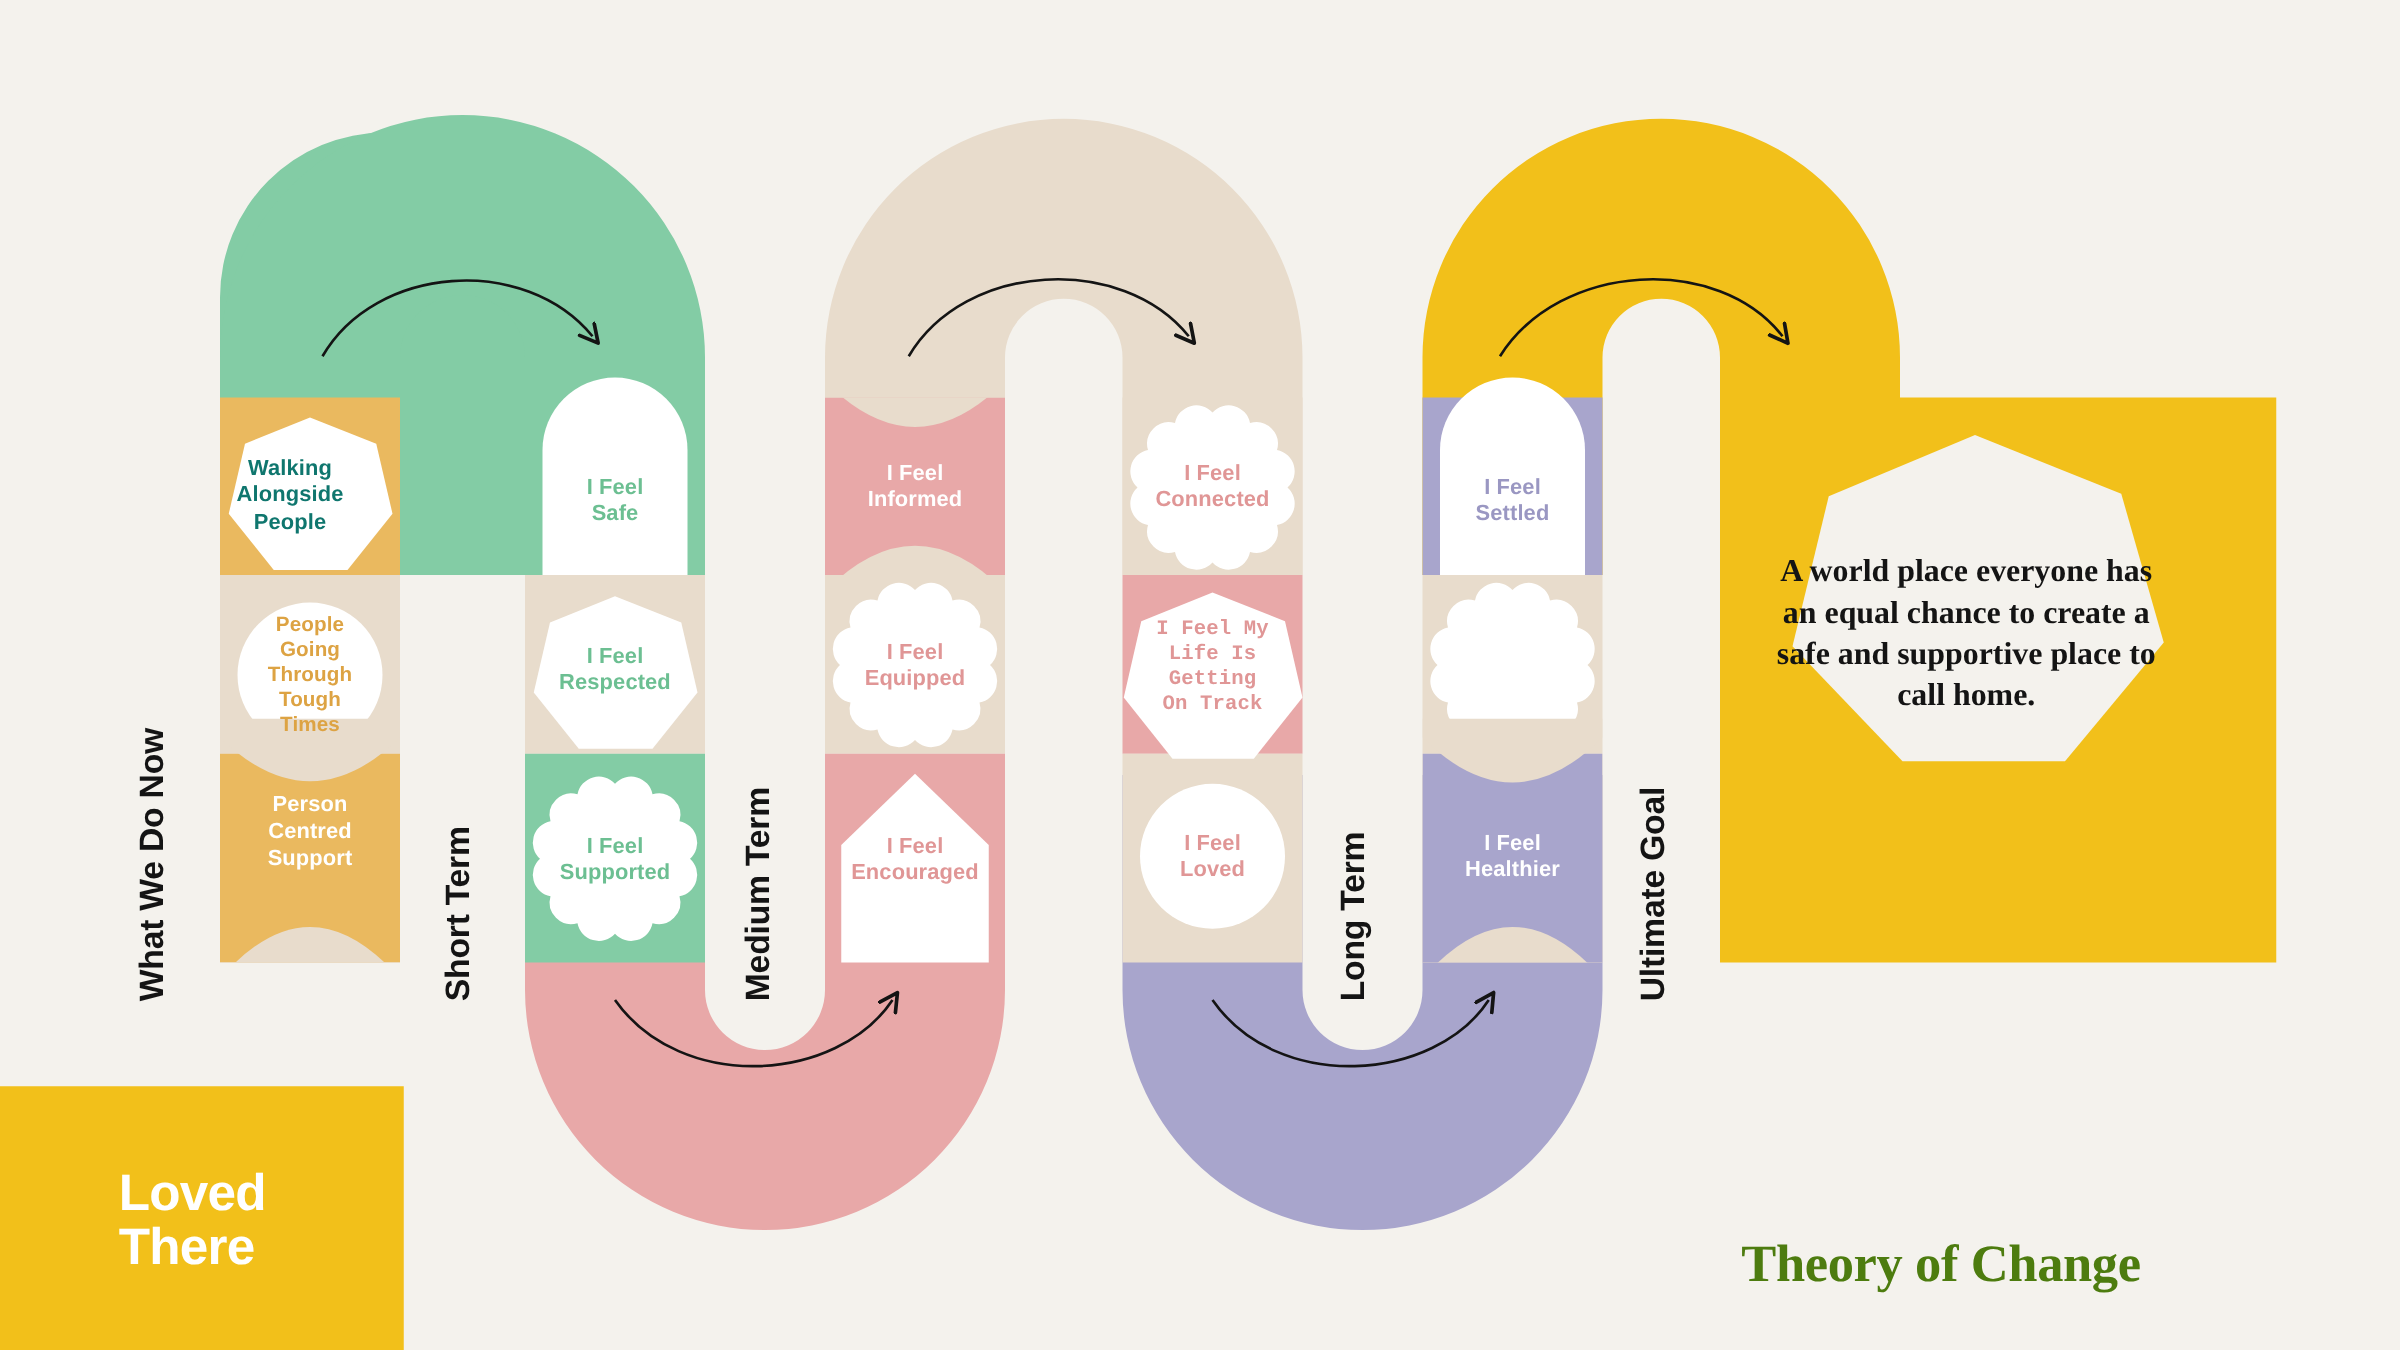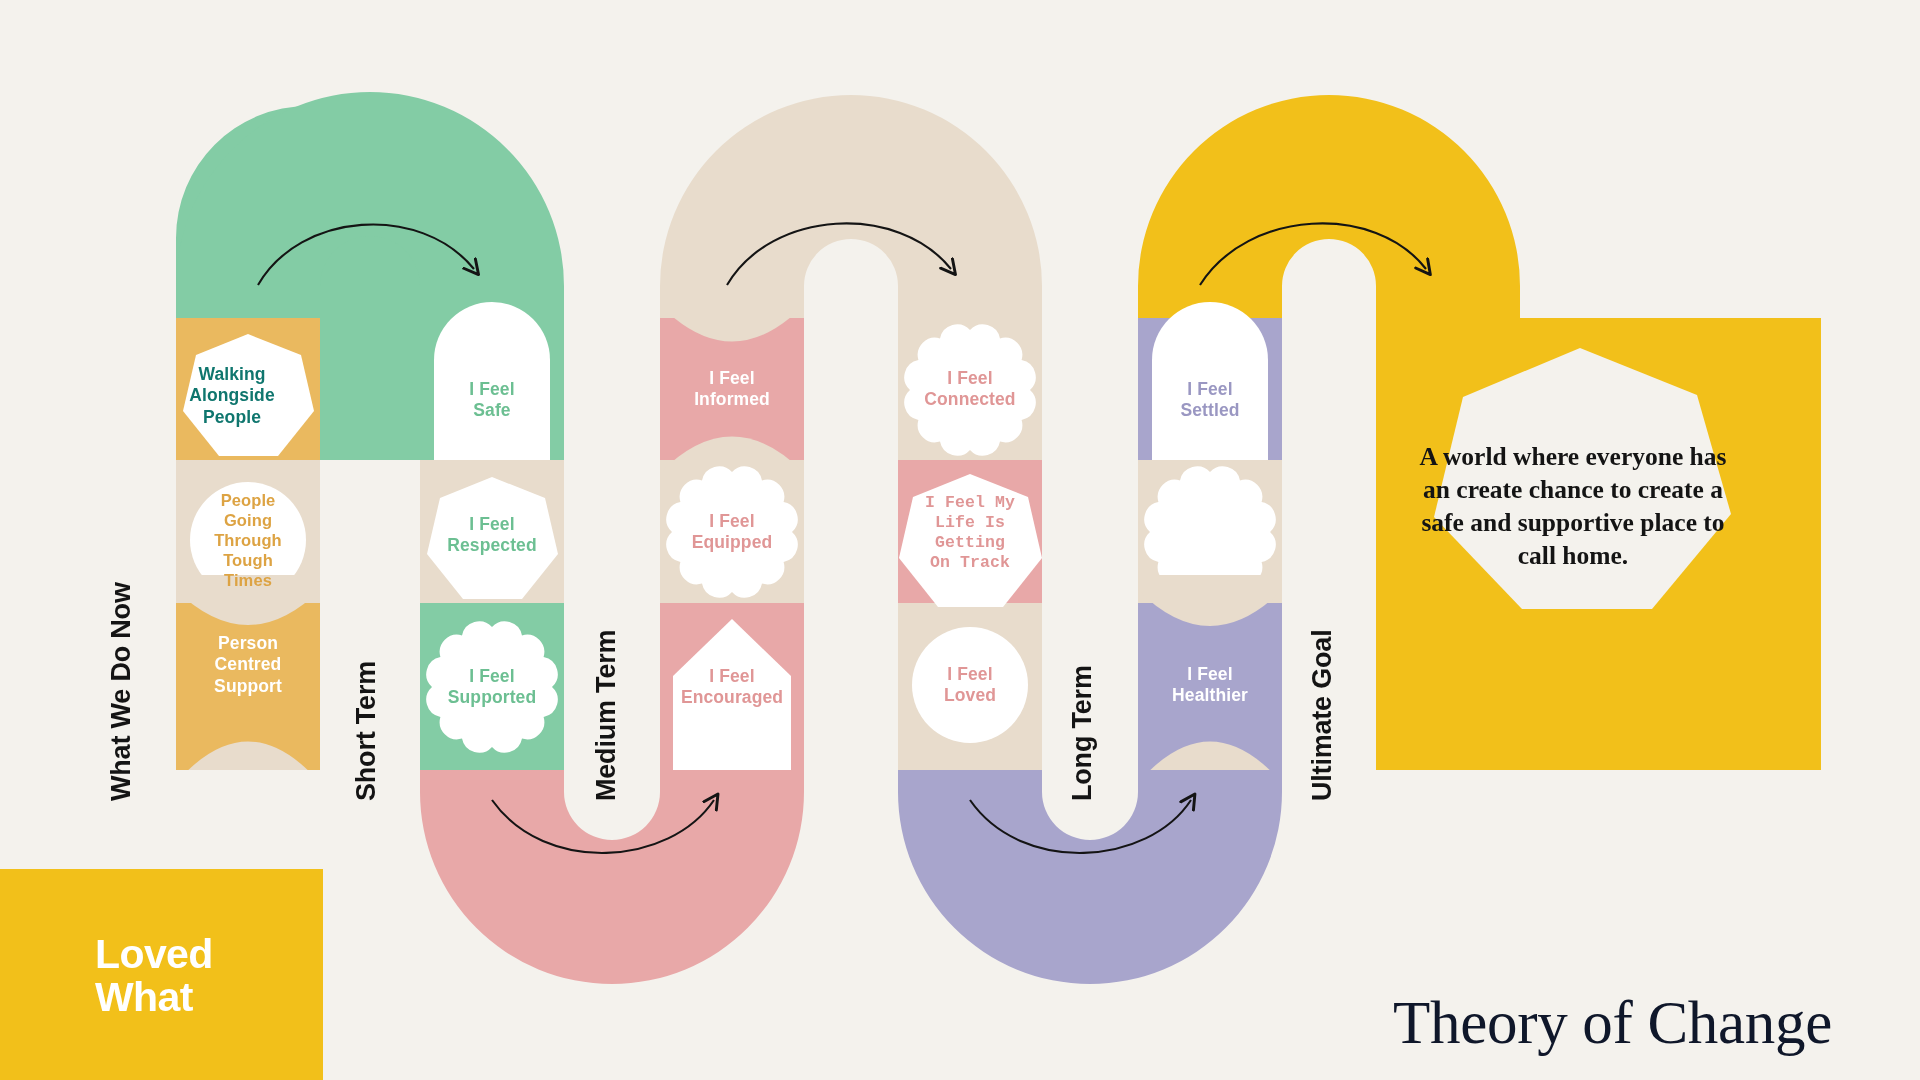"A world where everyone has" div.goal-text { text: where everyone has an create -> place everyone has an equal }
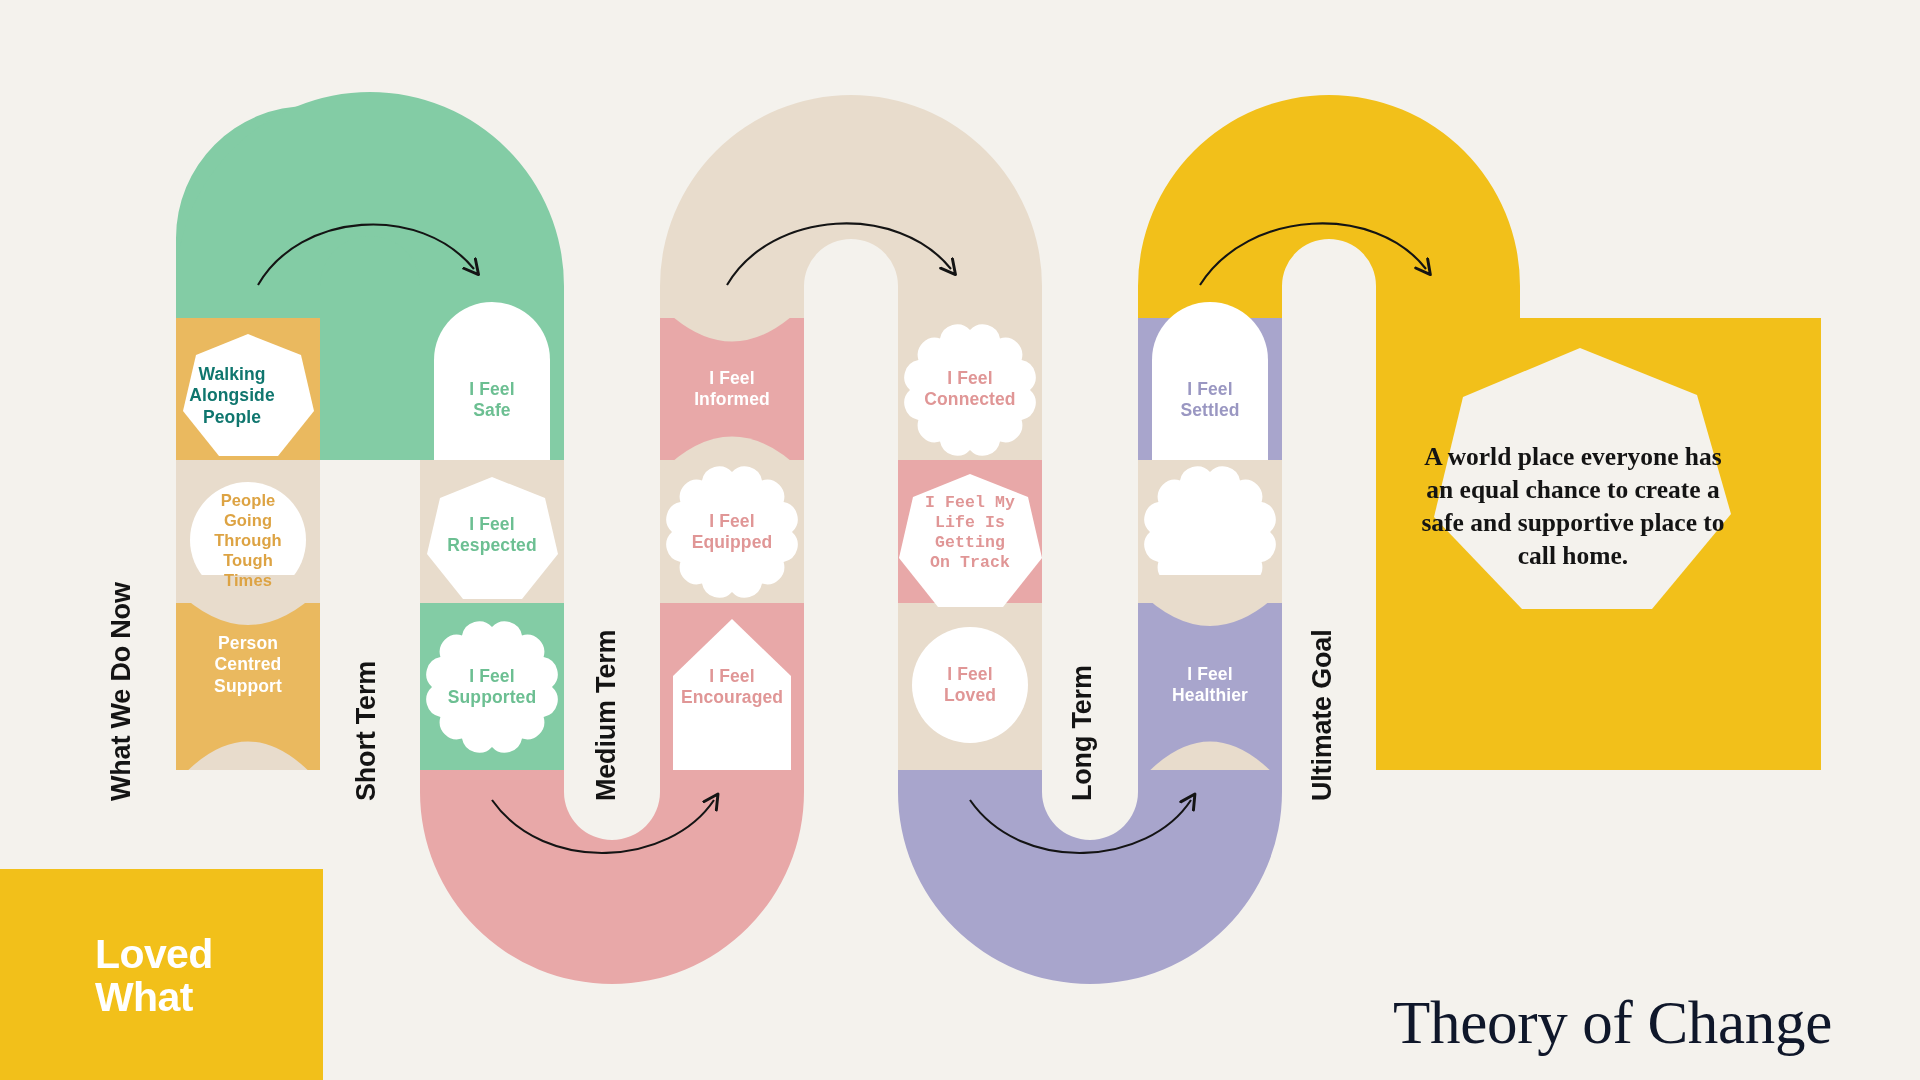"What" div { text: What -> There }
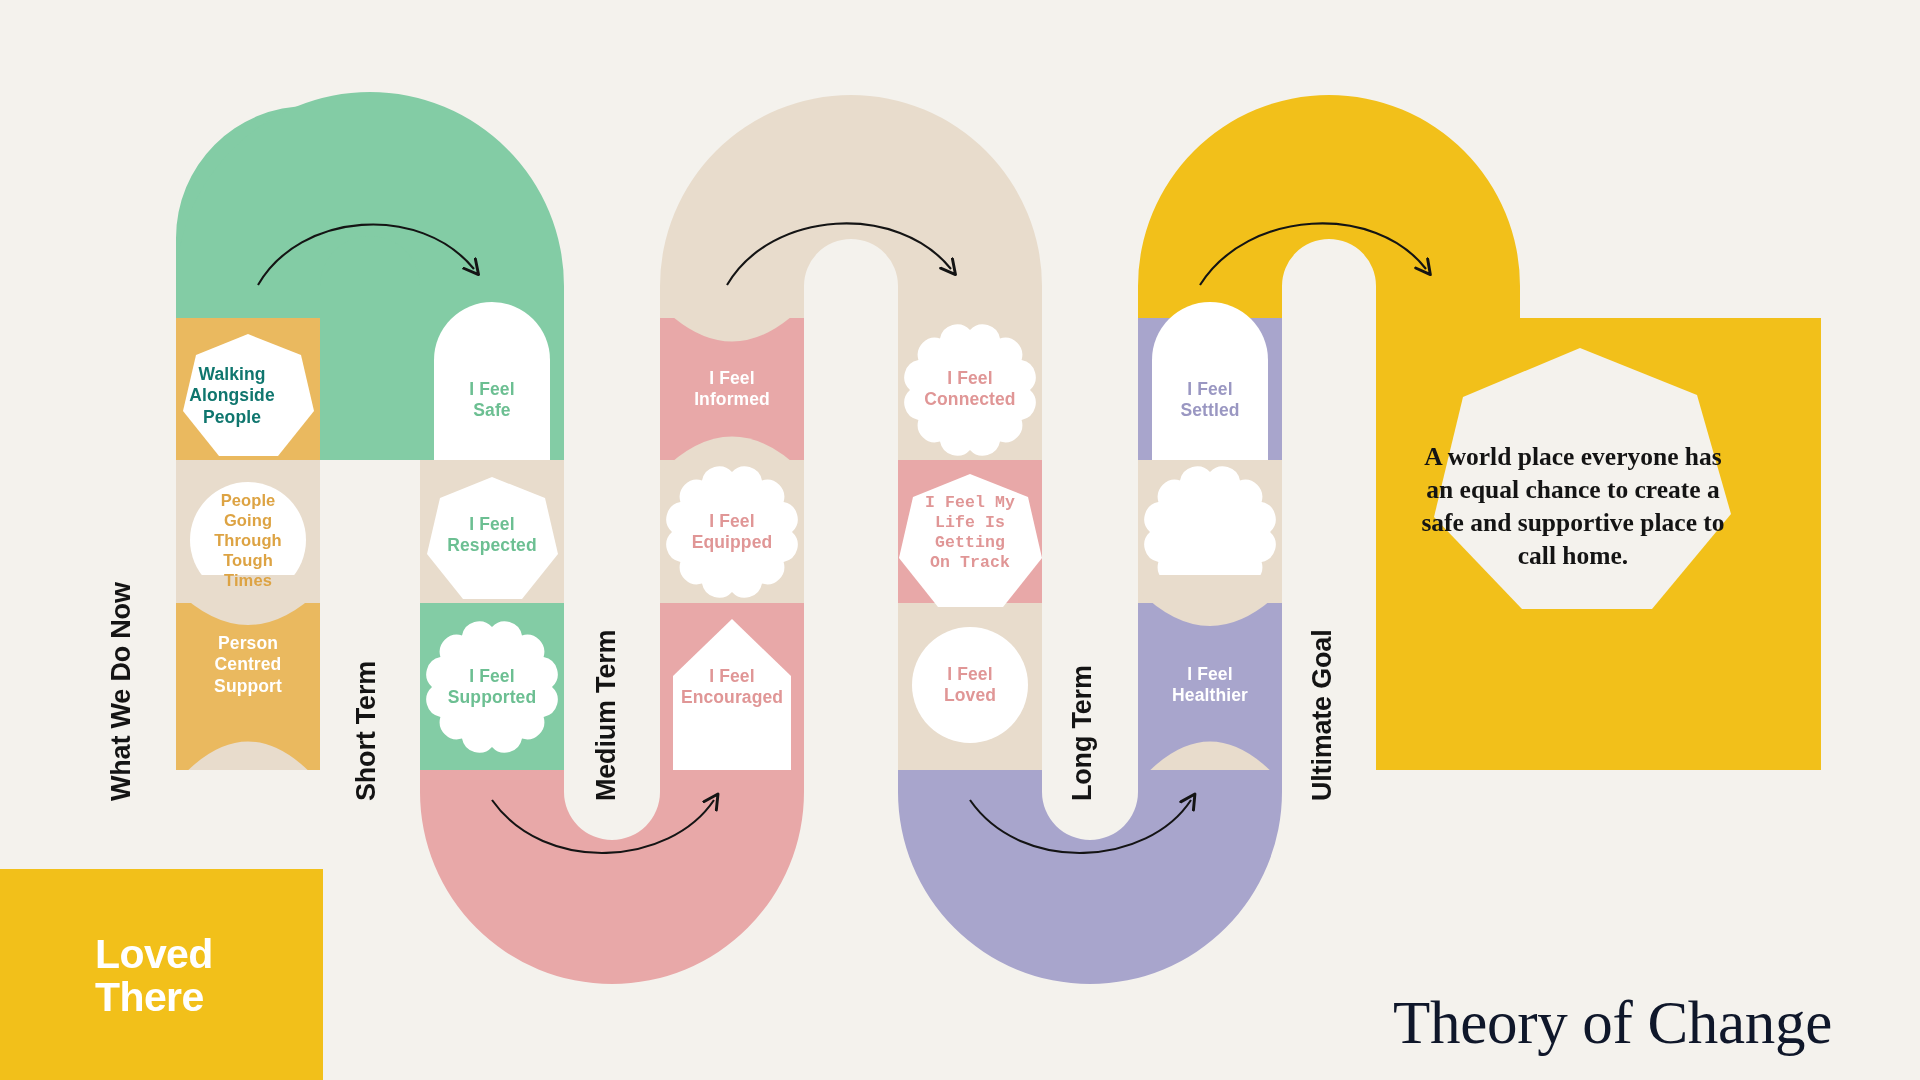"Theory of Change" .toc-title { color: #0f172a -> #4d7c0f; font-size: 61px -> 42px; font-weight: 400 -> 700 }
